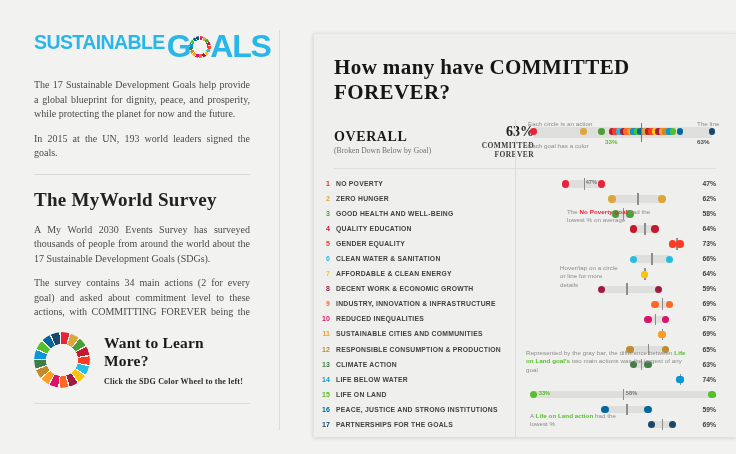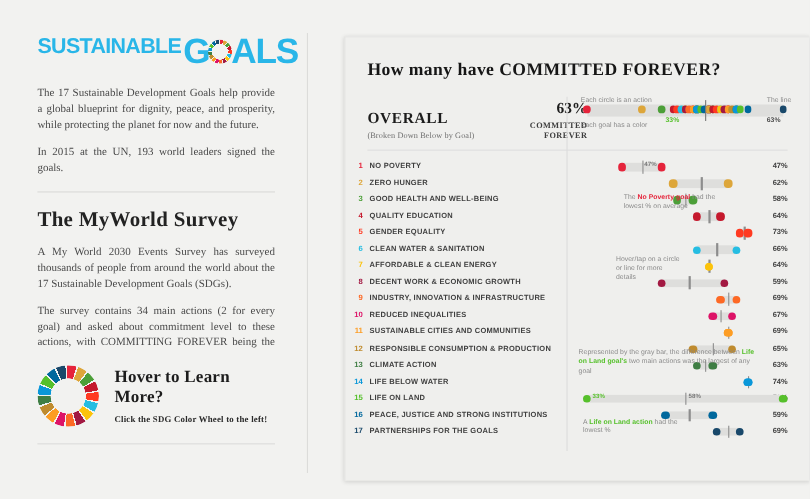"How many have COMMITTED FOREVER?" .card-title { font-size: 16px -> 21px }
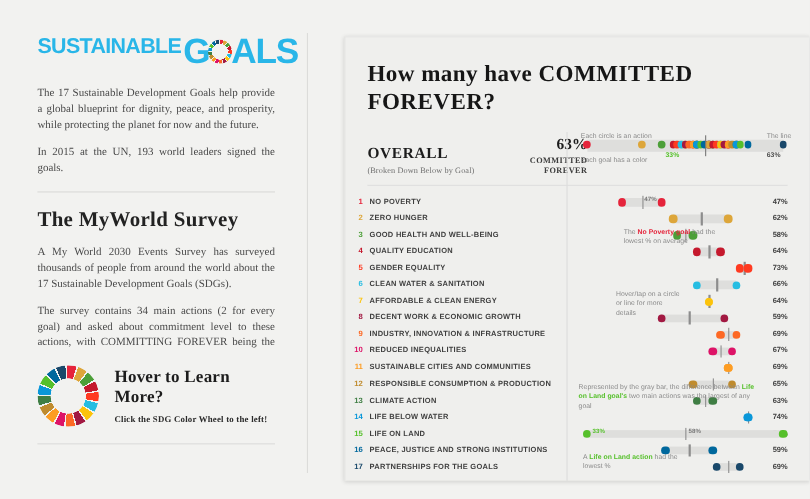"OVERALL" .overall-row { align-items: flex-end -> center }
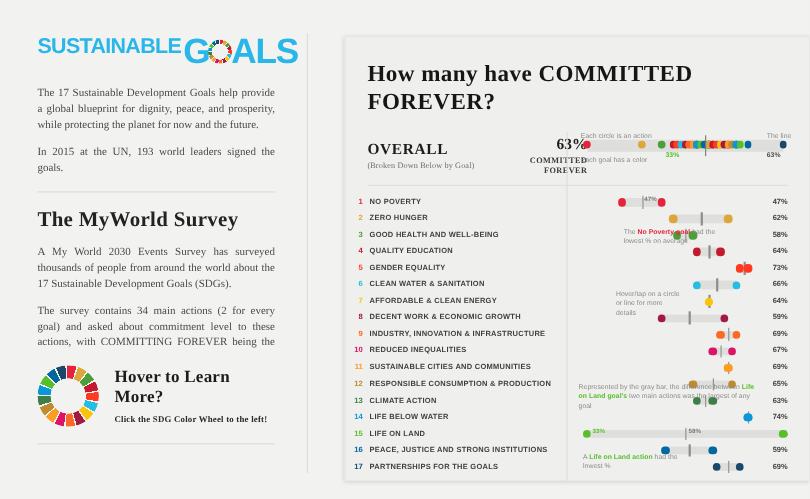"Hover to Learn More?" div.learn-title { text: Hover -> Want }
